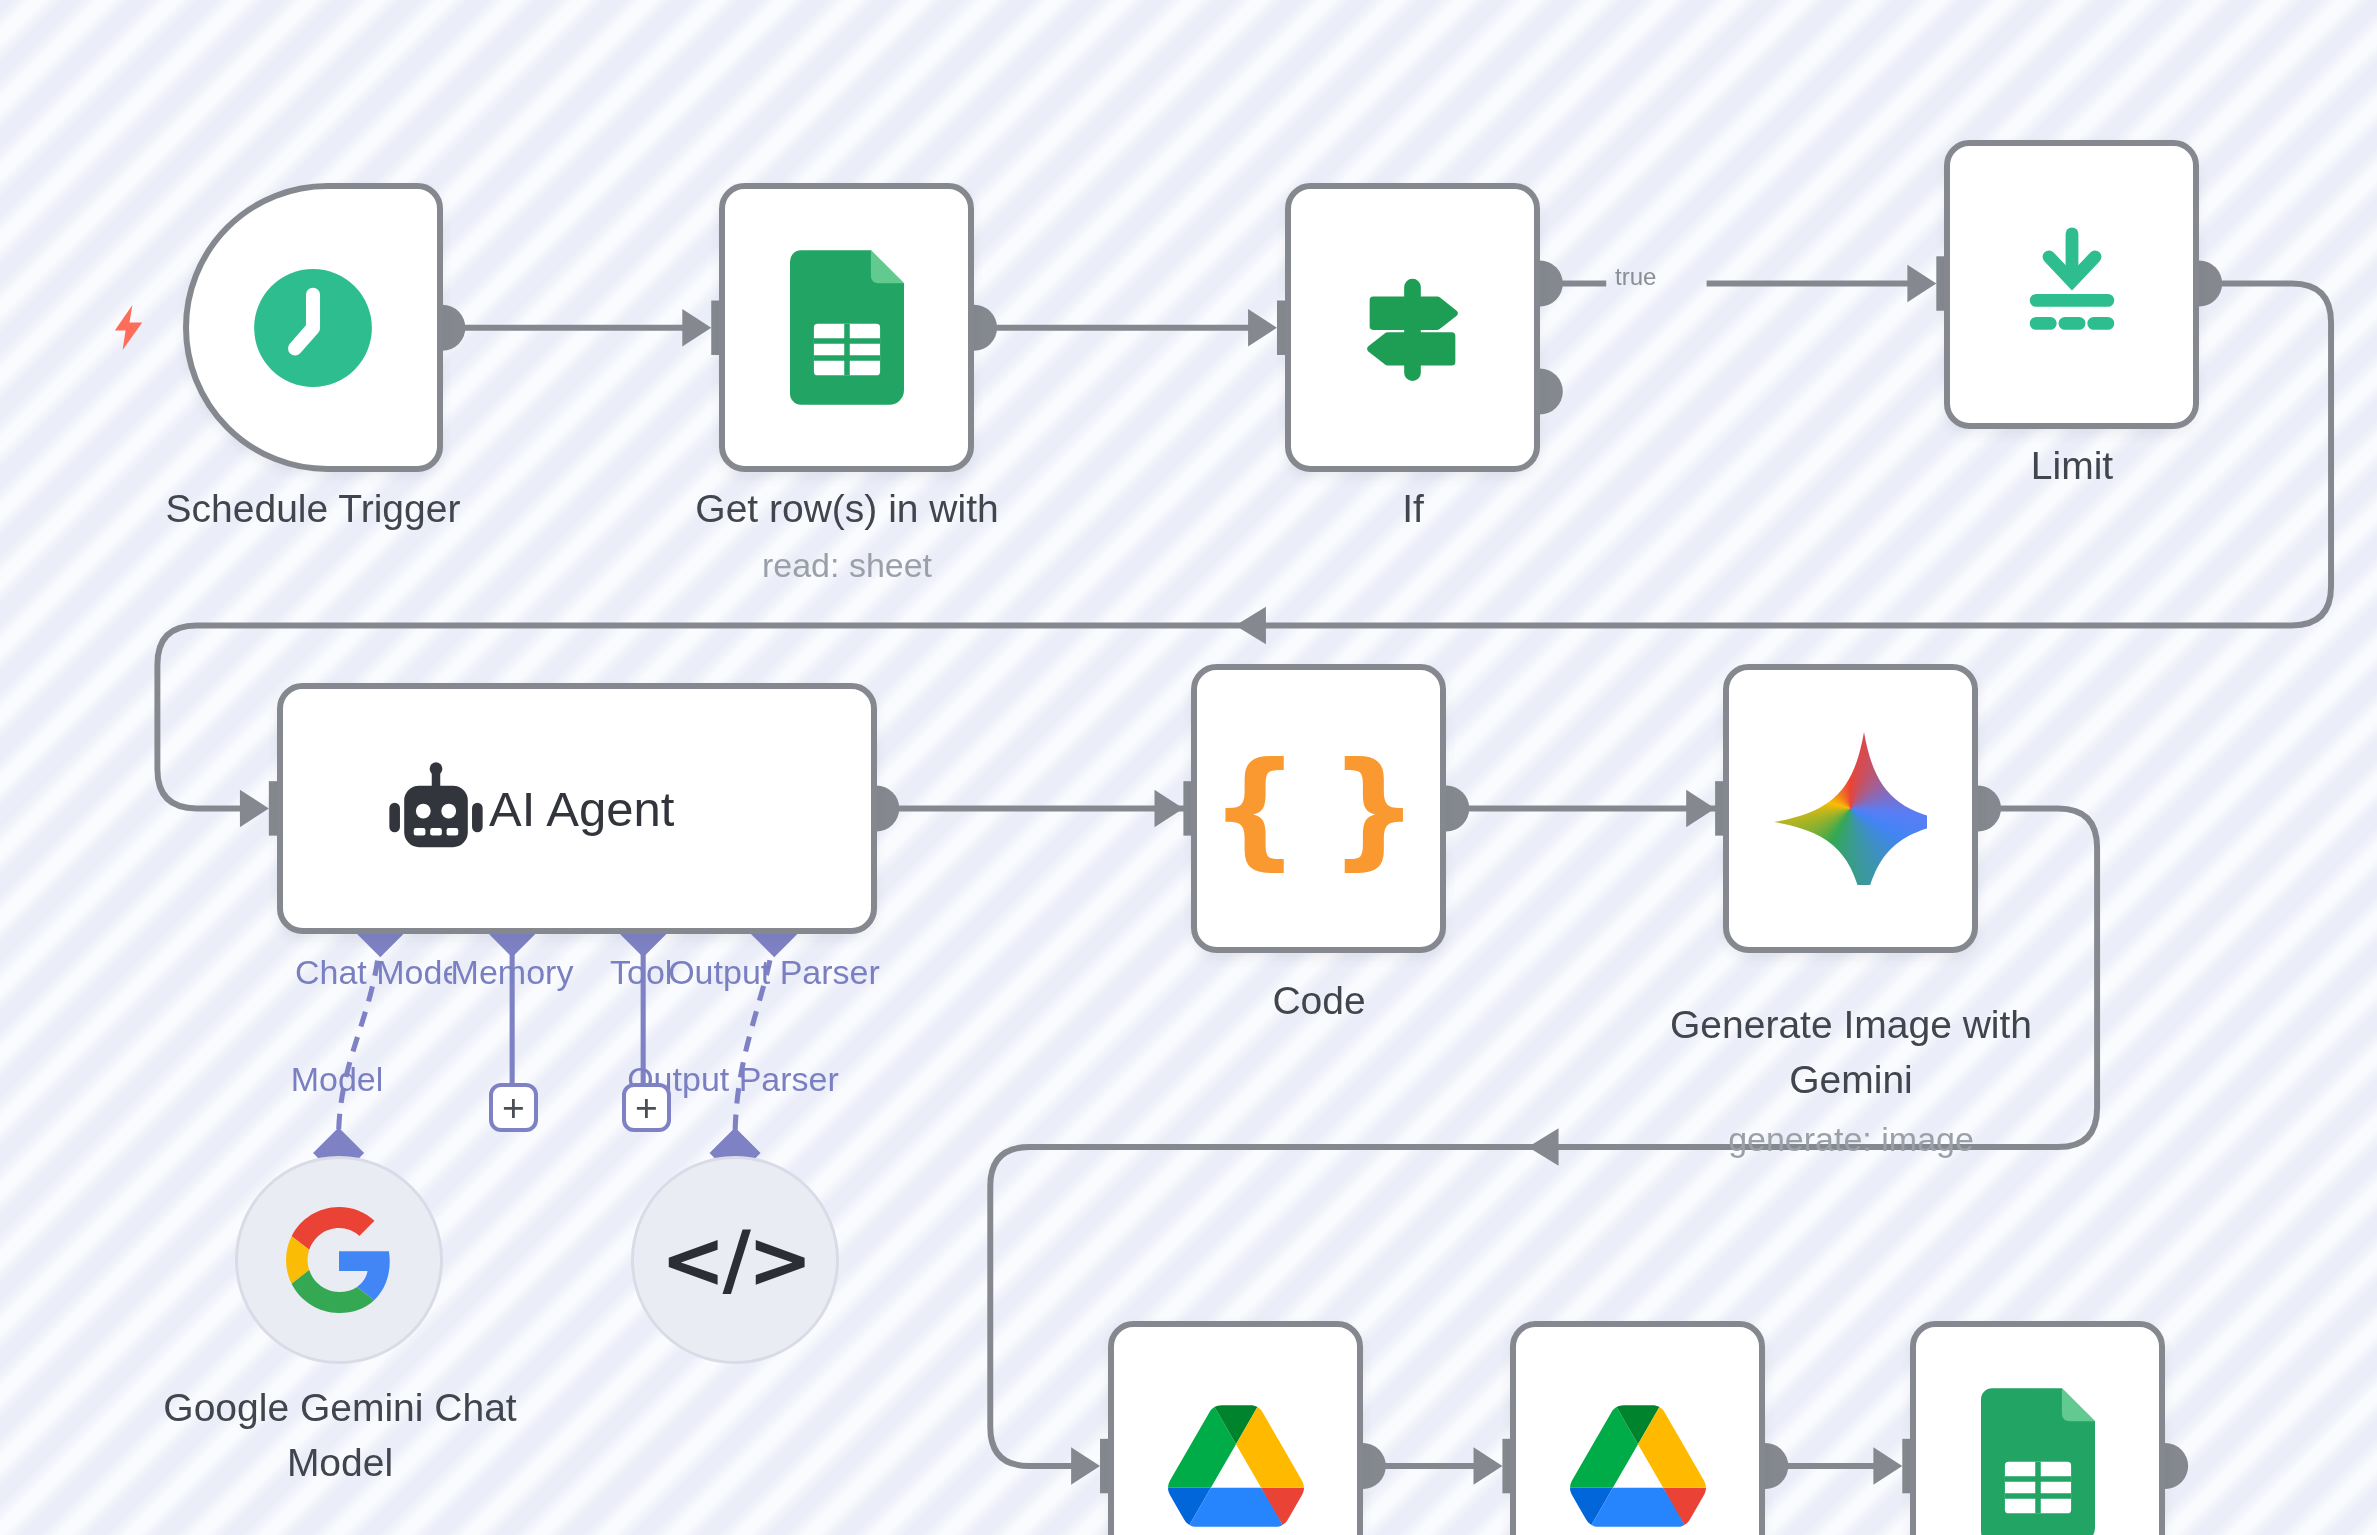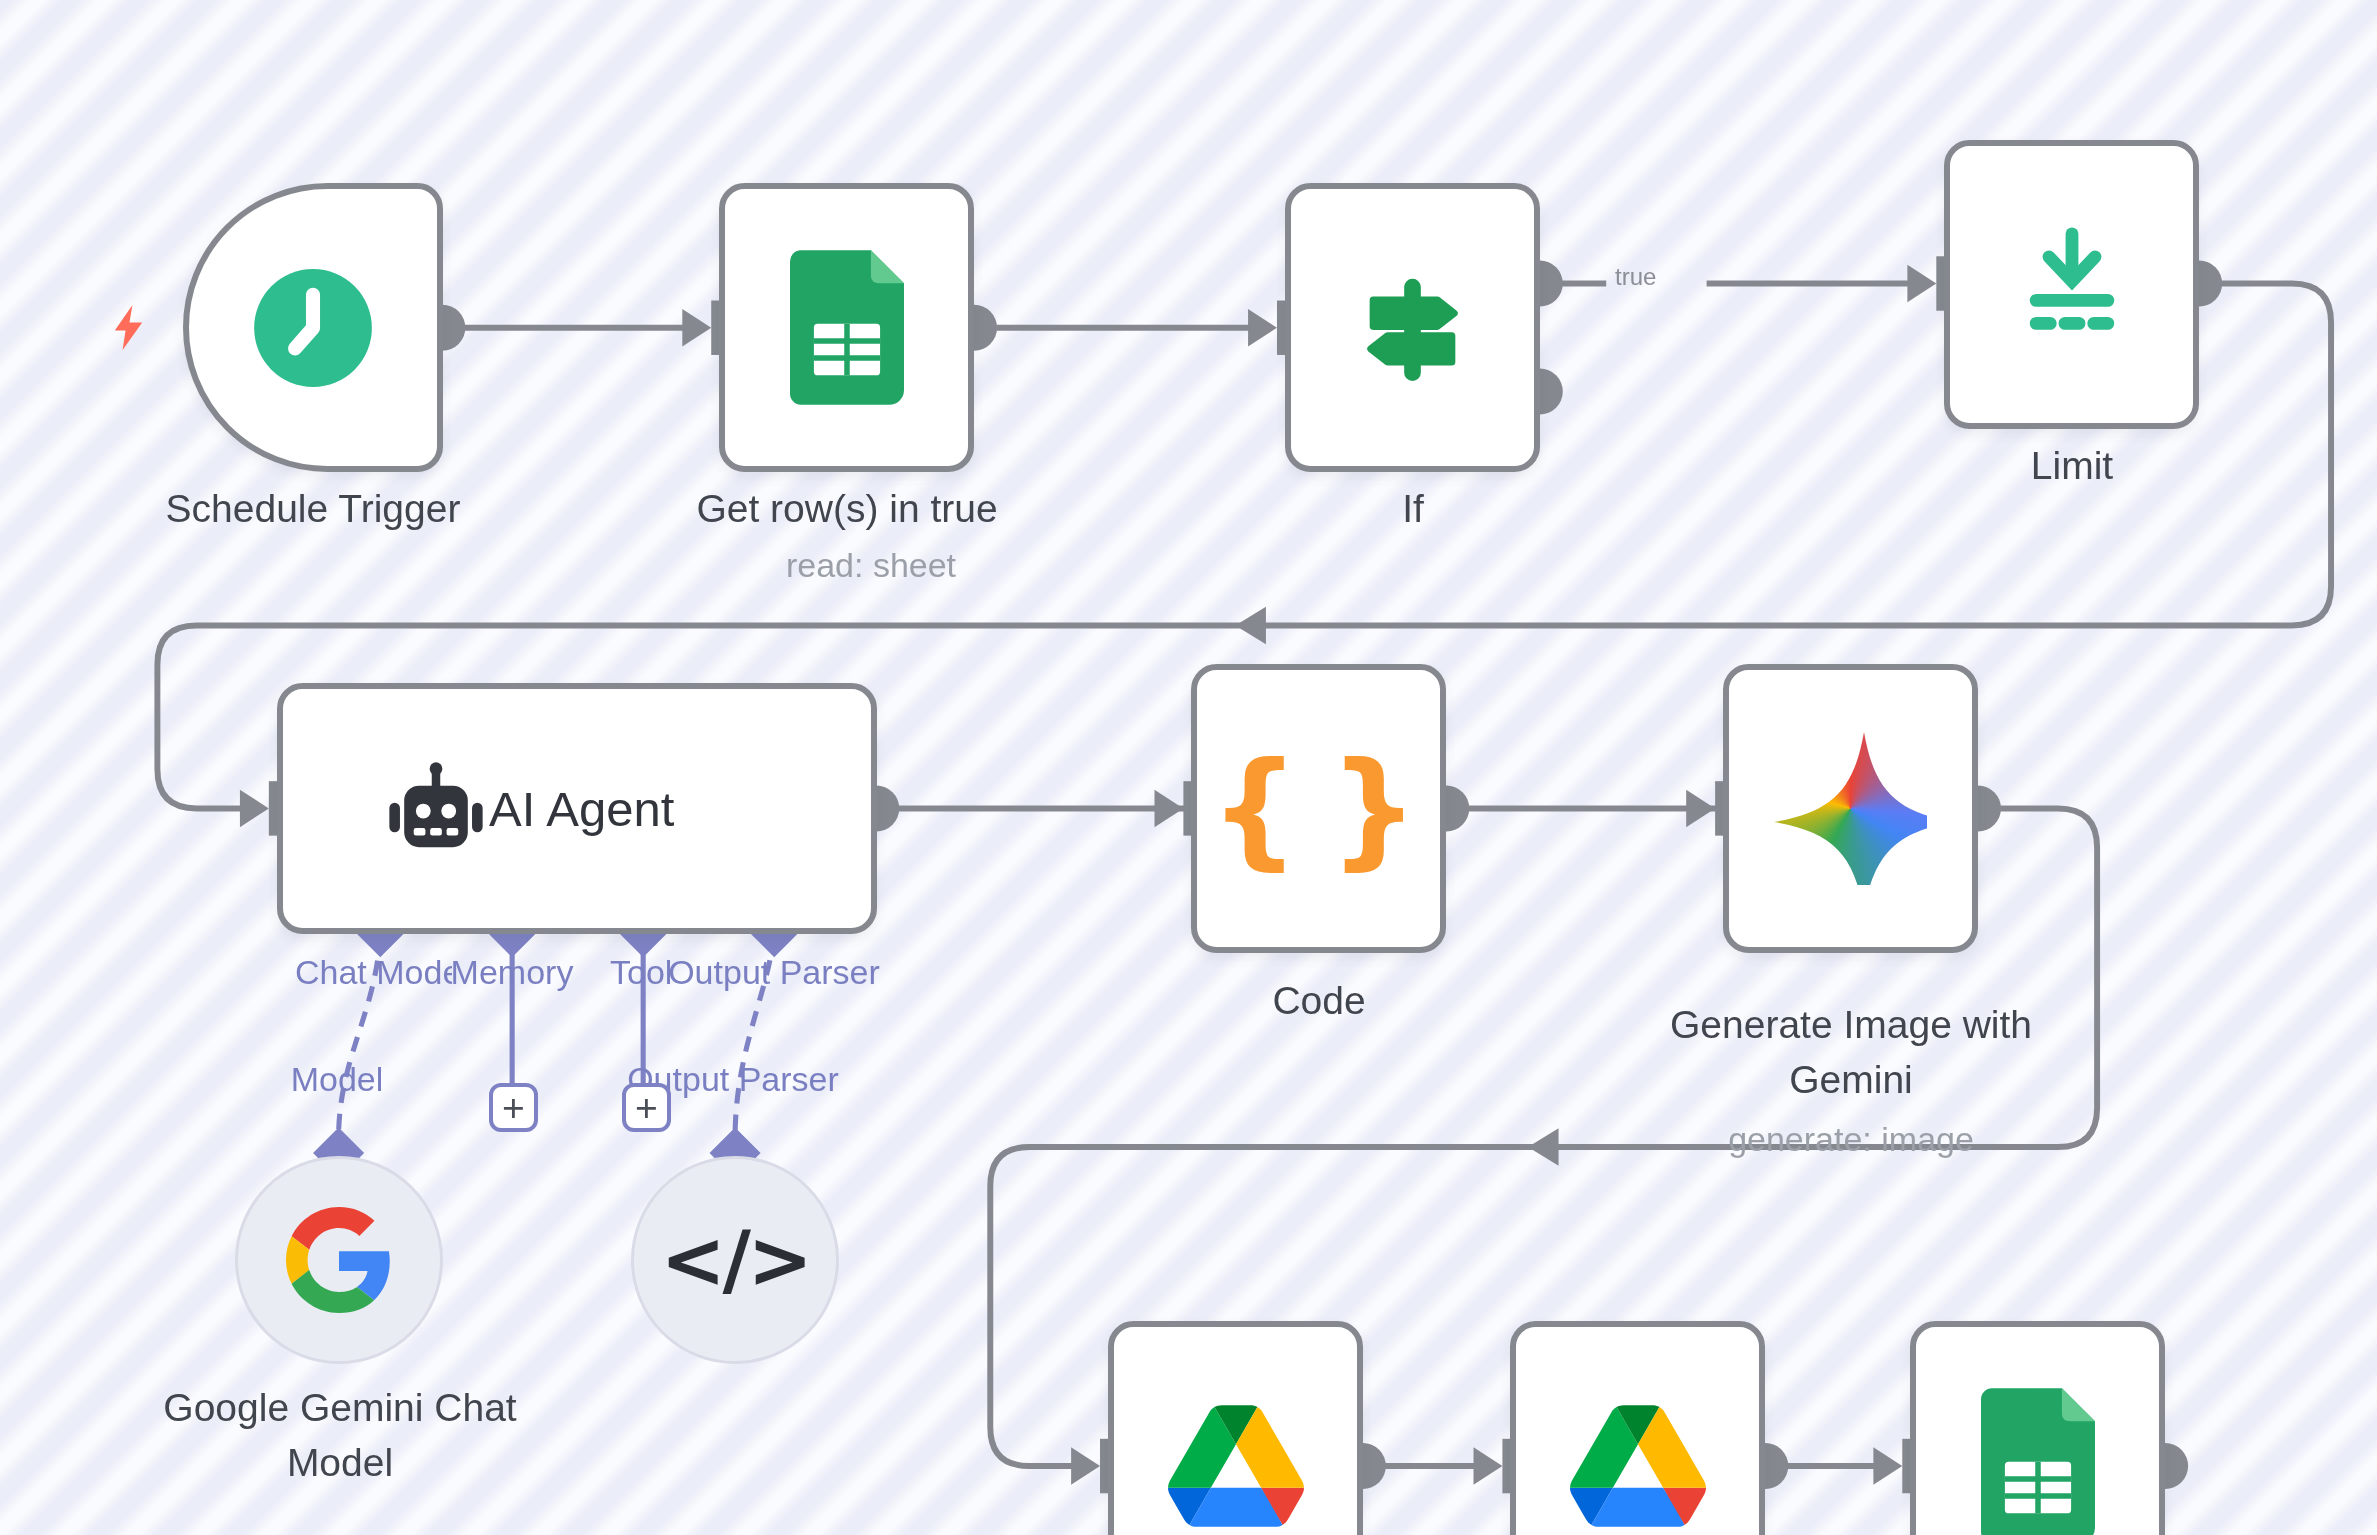"Get row(s) in true" div.lbl { text: true -> with }
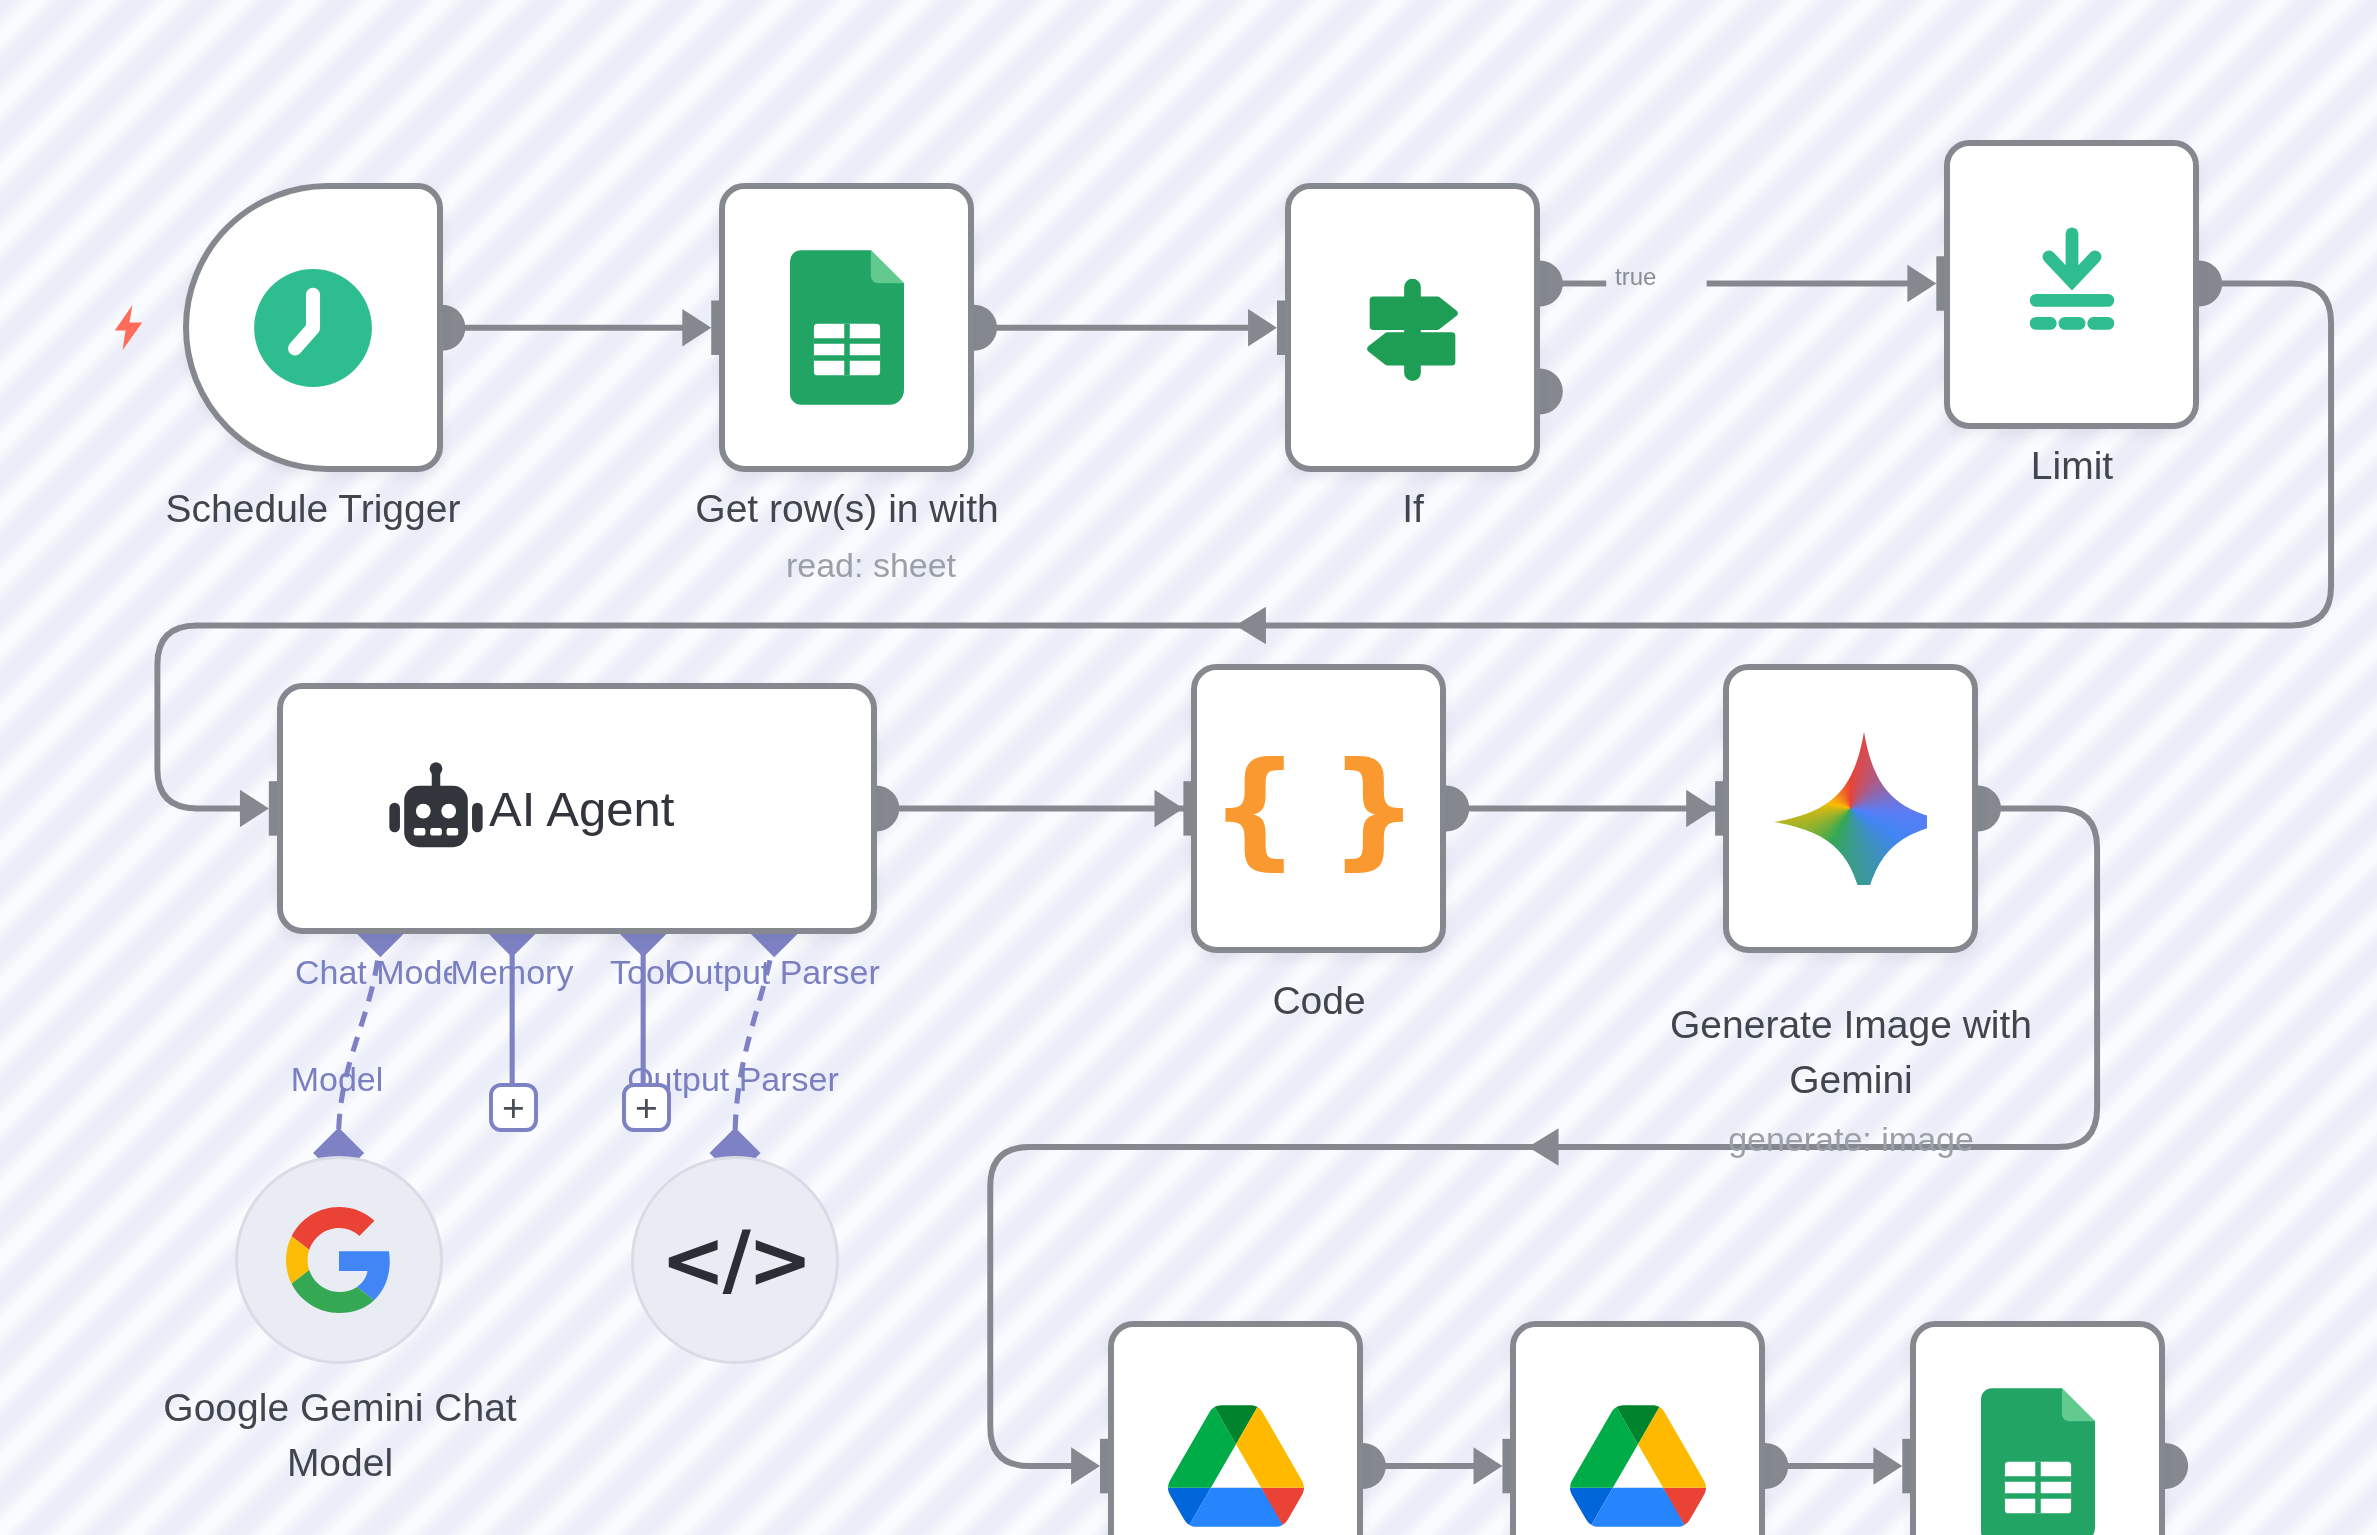"read: sheet" div.sub { left: 871px -> 847px }
